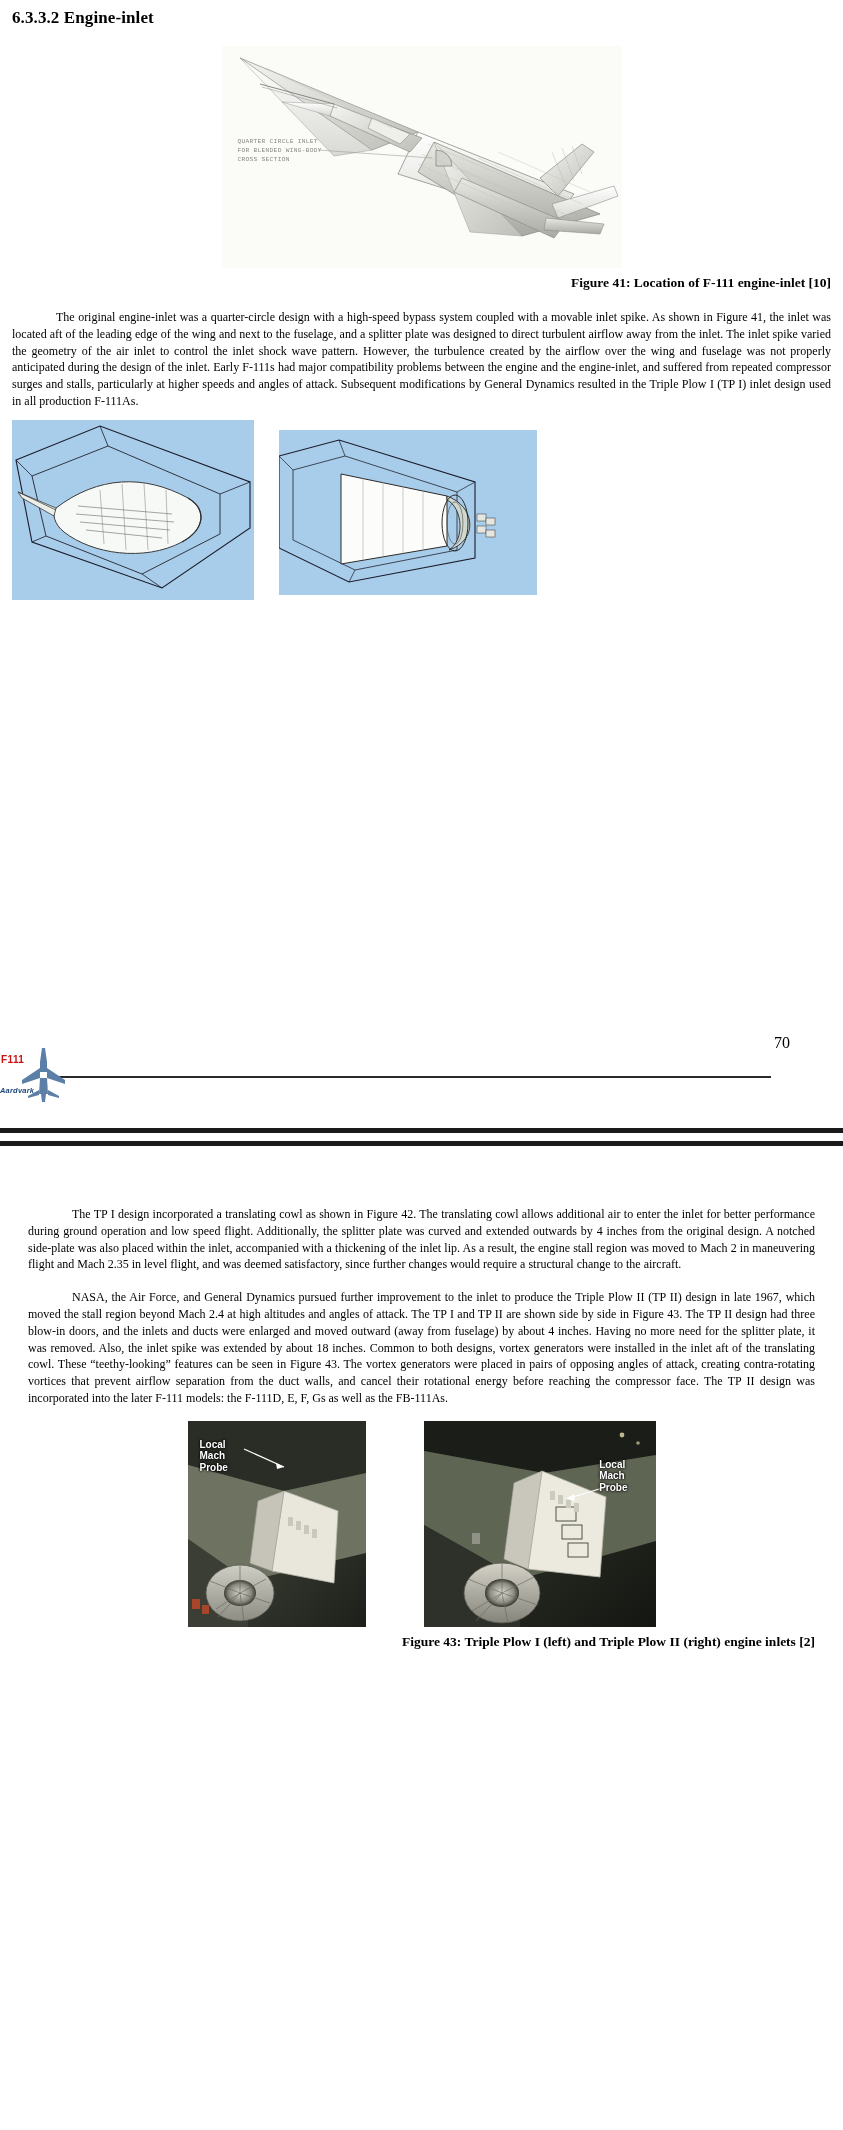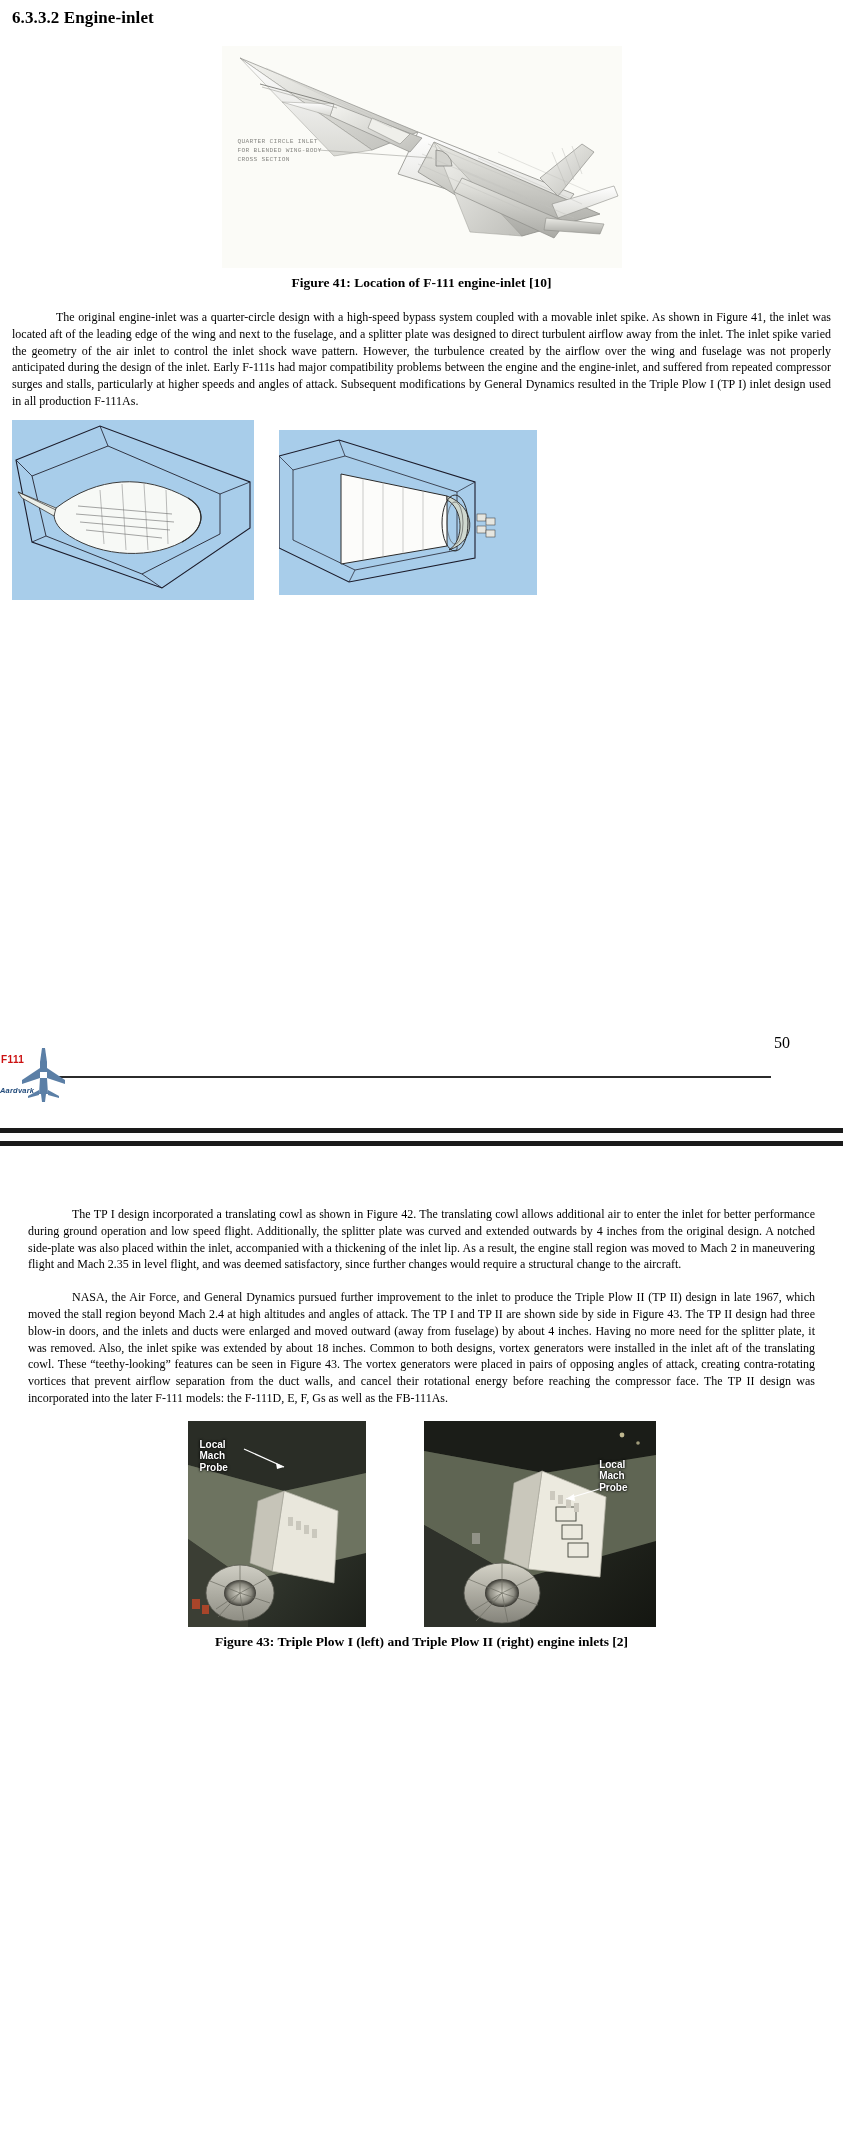"Figure 41: Location of F-111" .fig-caption { text-align: center -> right }
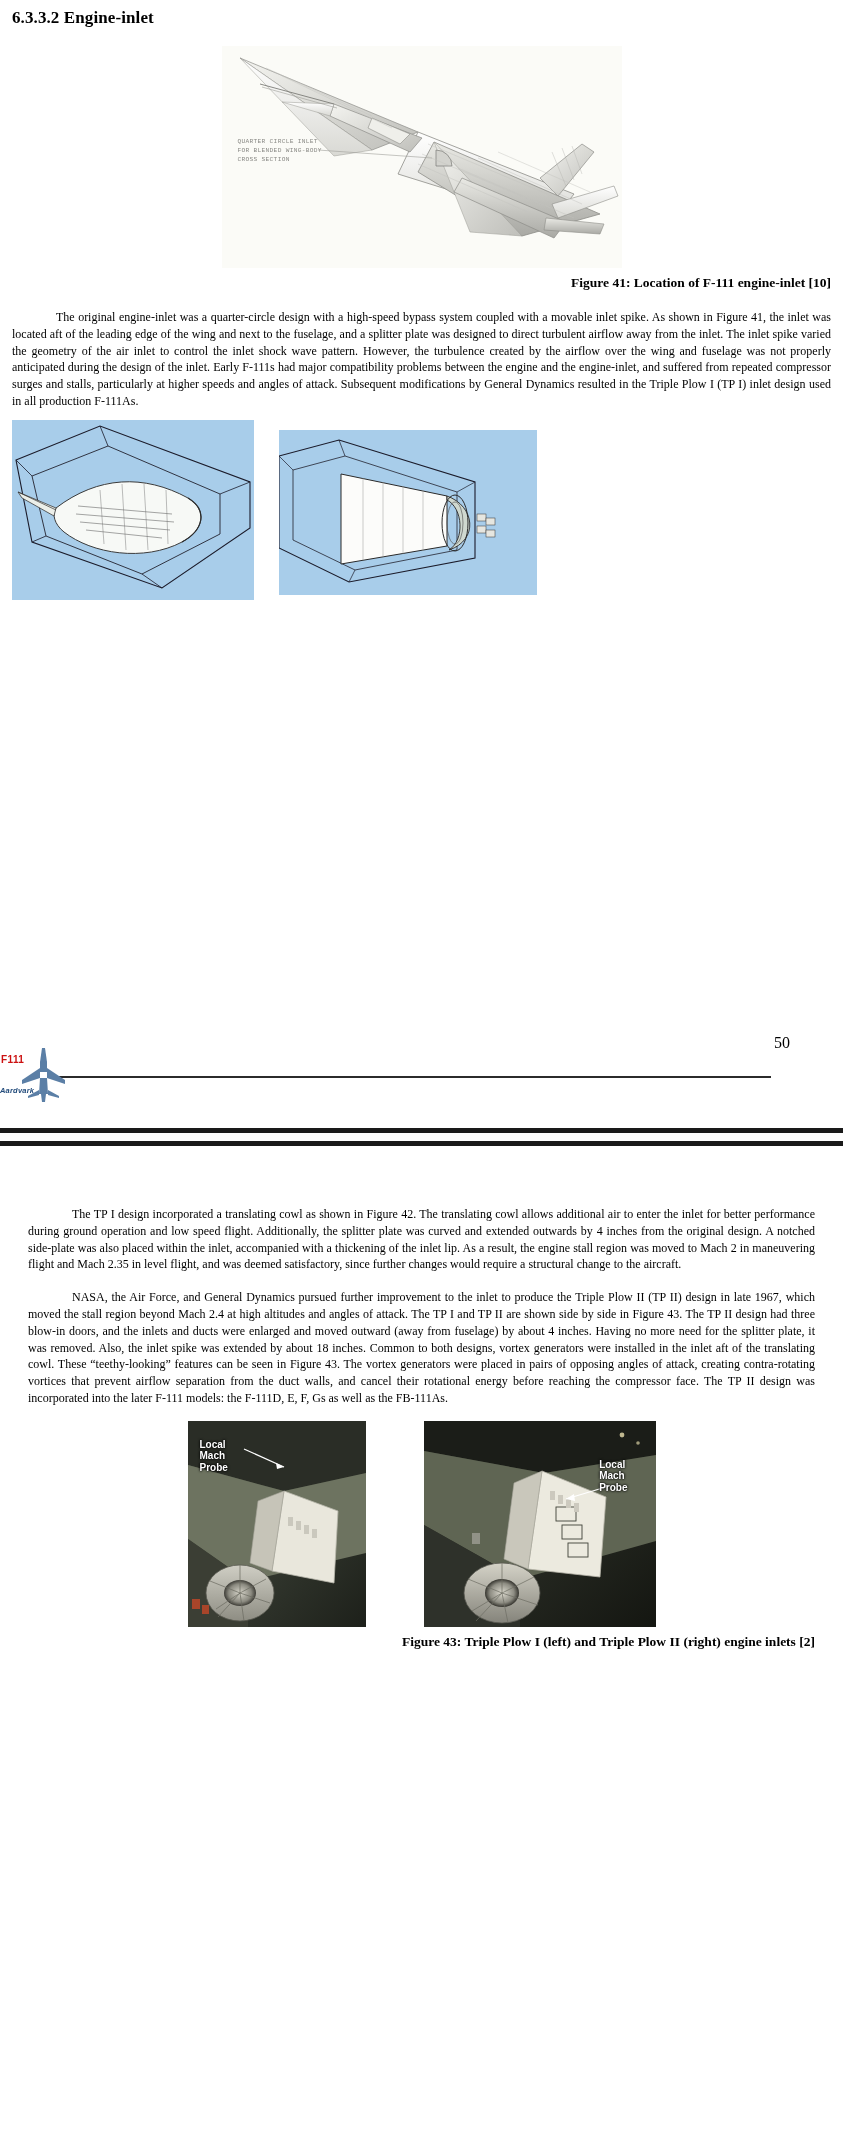"50" div.footer-pageno { text: 50 -> 70 }
